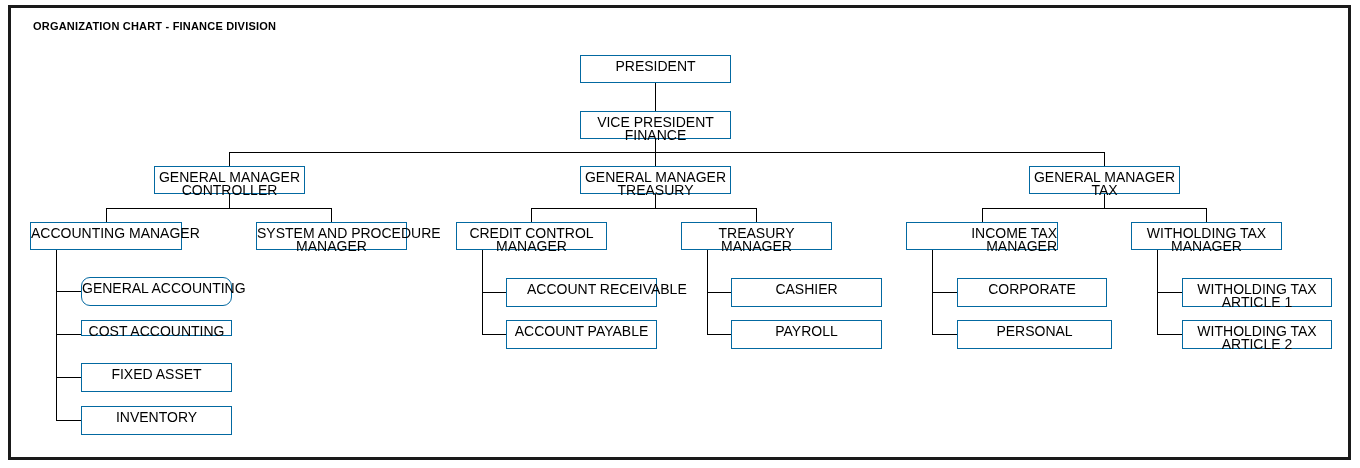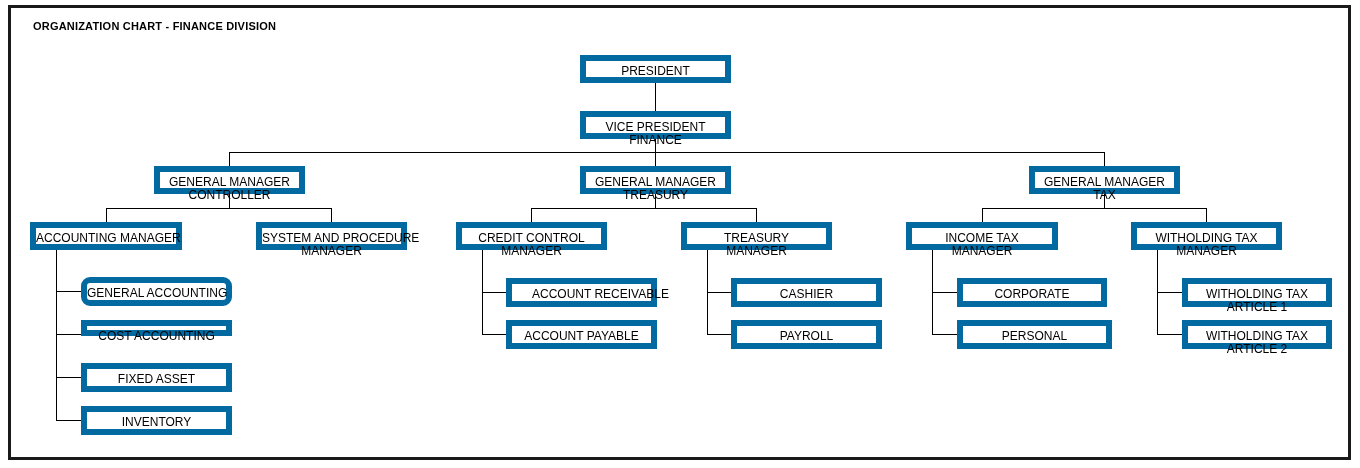"PRESIDENT" .node { border: 6px solid #0369a1 -> 1px solid #0369a1; font-size: 12px -> 14px }
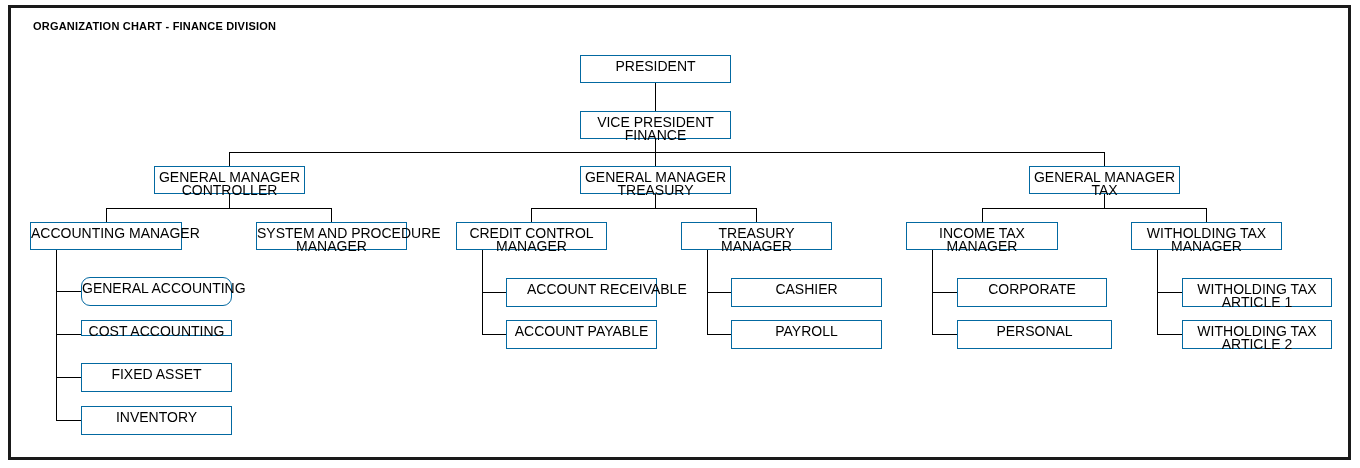"INCOME TAX" div.node { text-align: none -> right }
